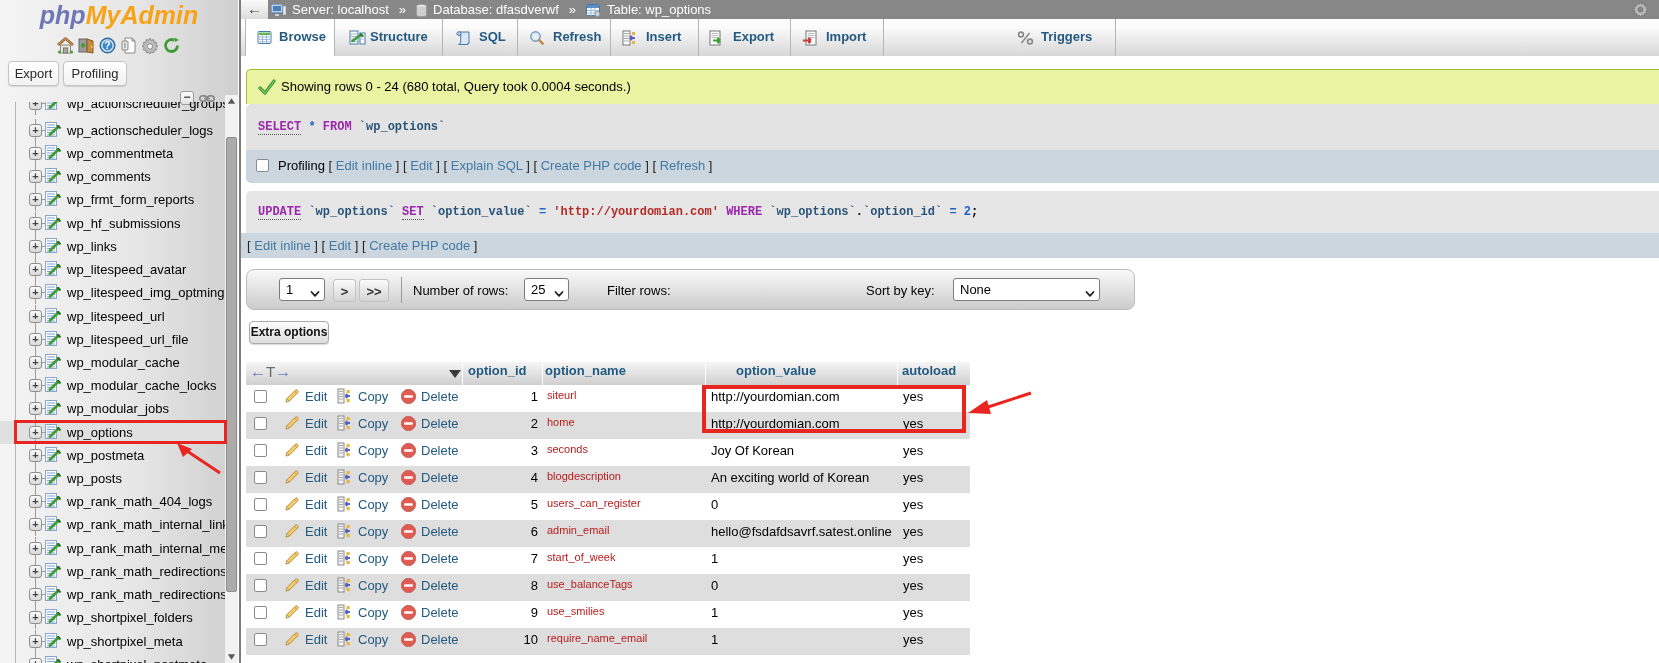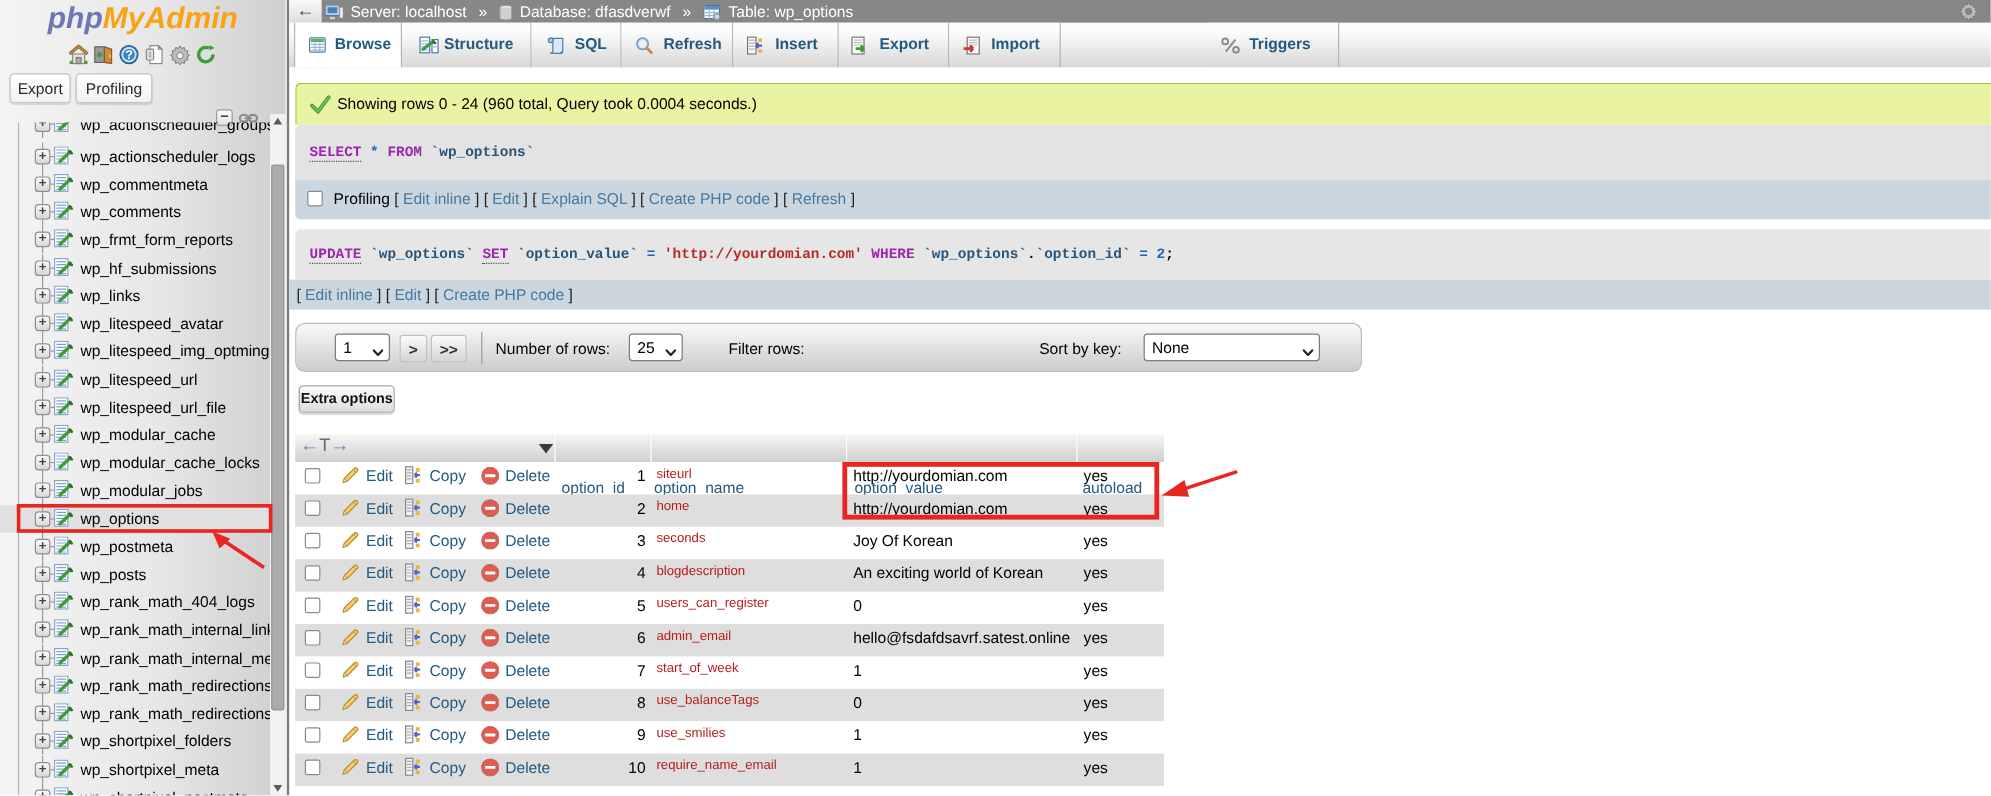"Showing rows 0 - 24" span.txt { text: 960 -> 680 }
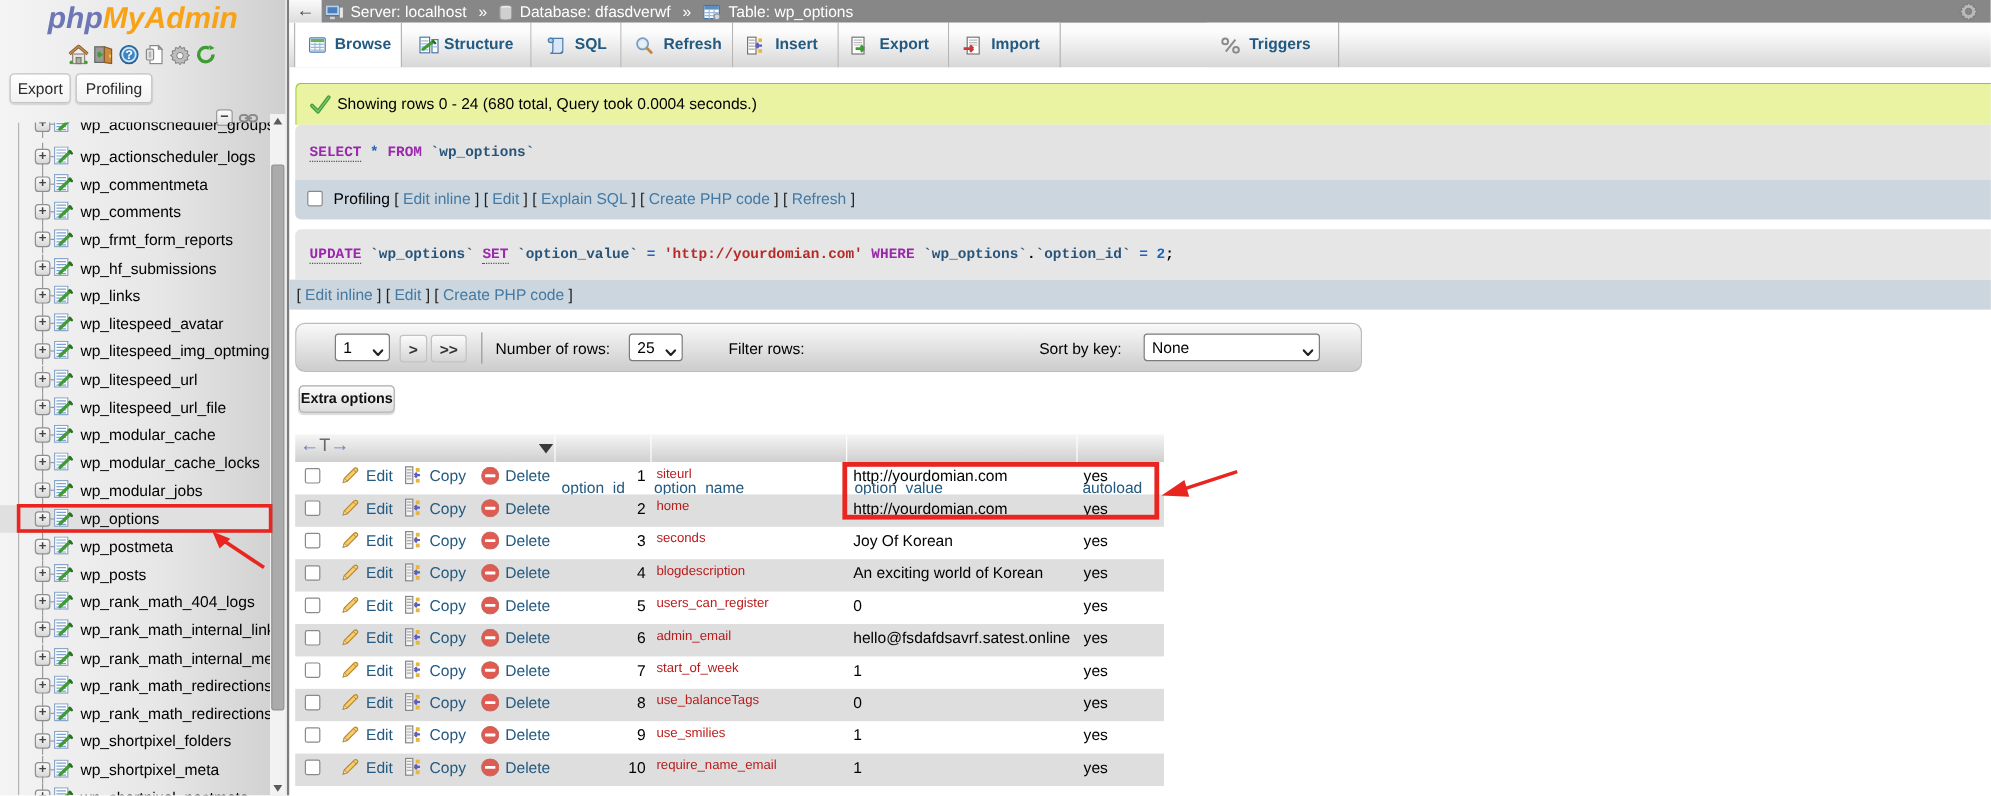"option_id" #rhead .hcell { font-weight: normal -> bold; margin-top: 36px -> none }
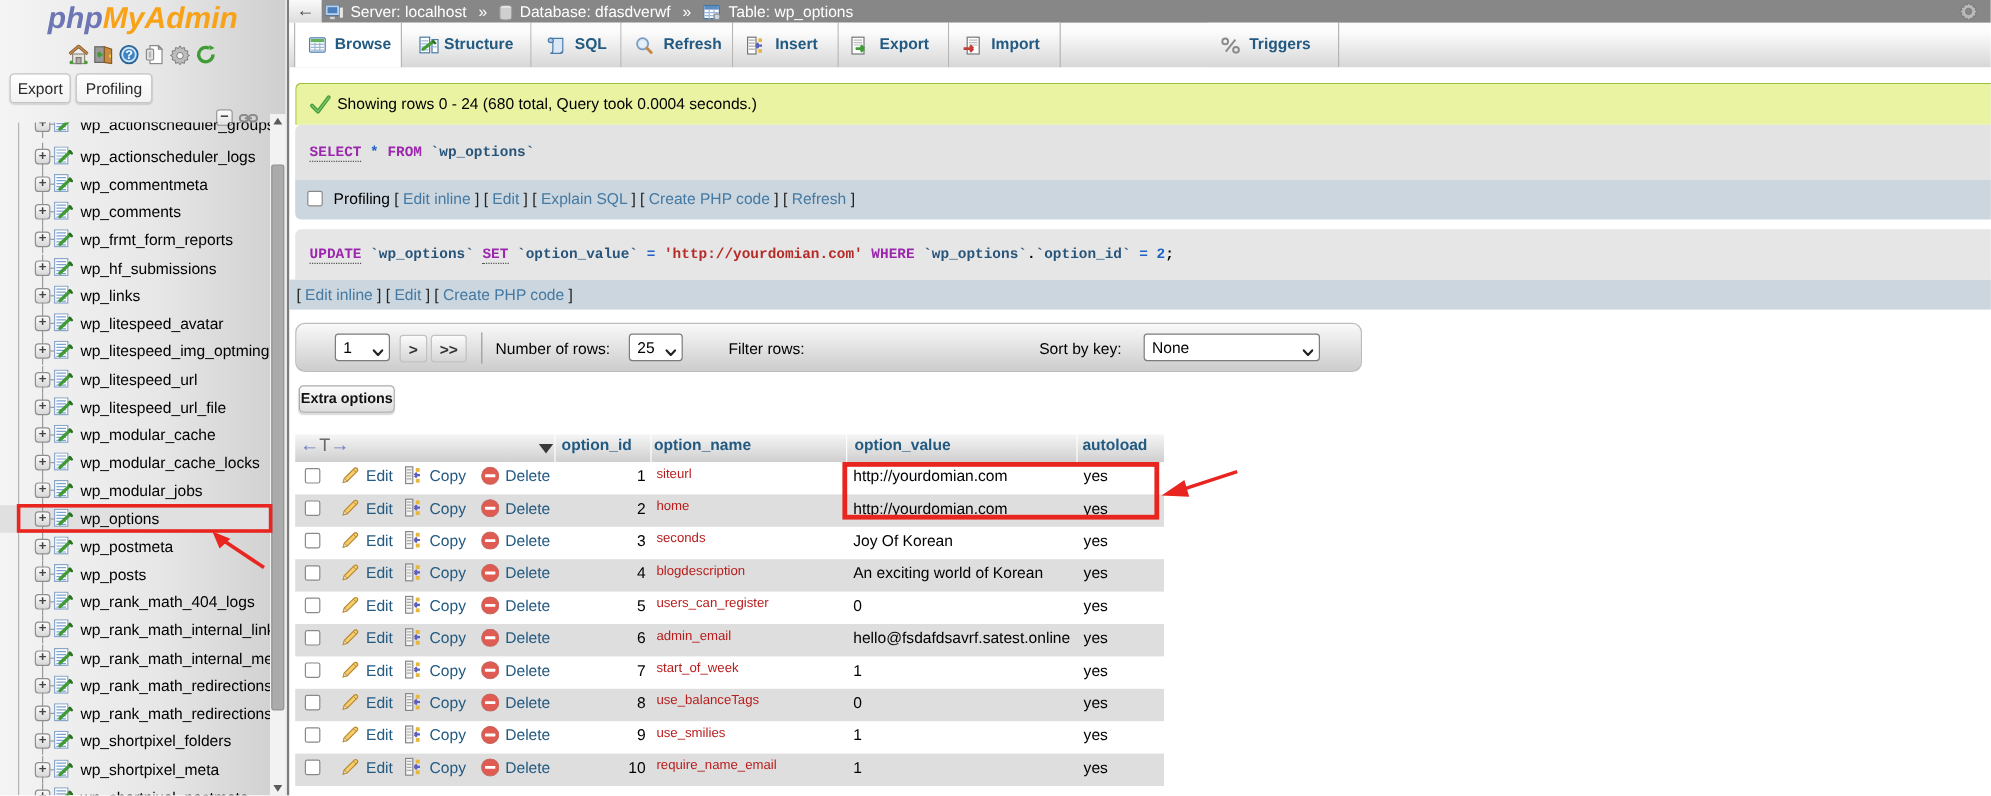"option_value" span.hcell { left: 466px -> 490px }
